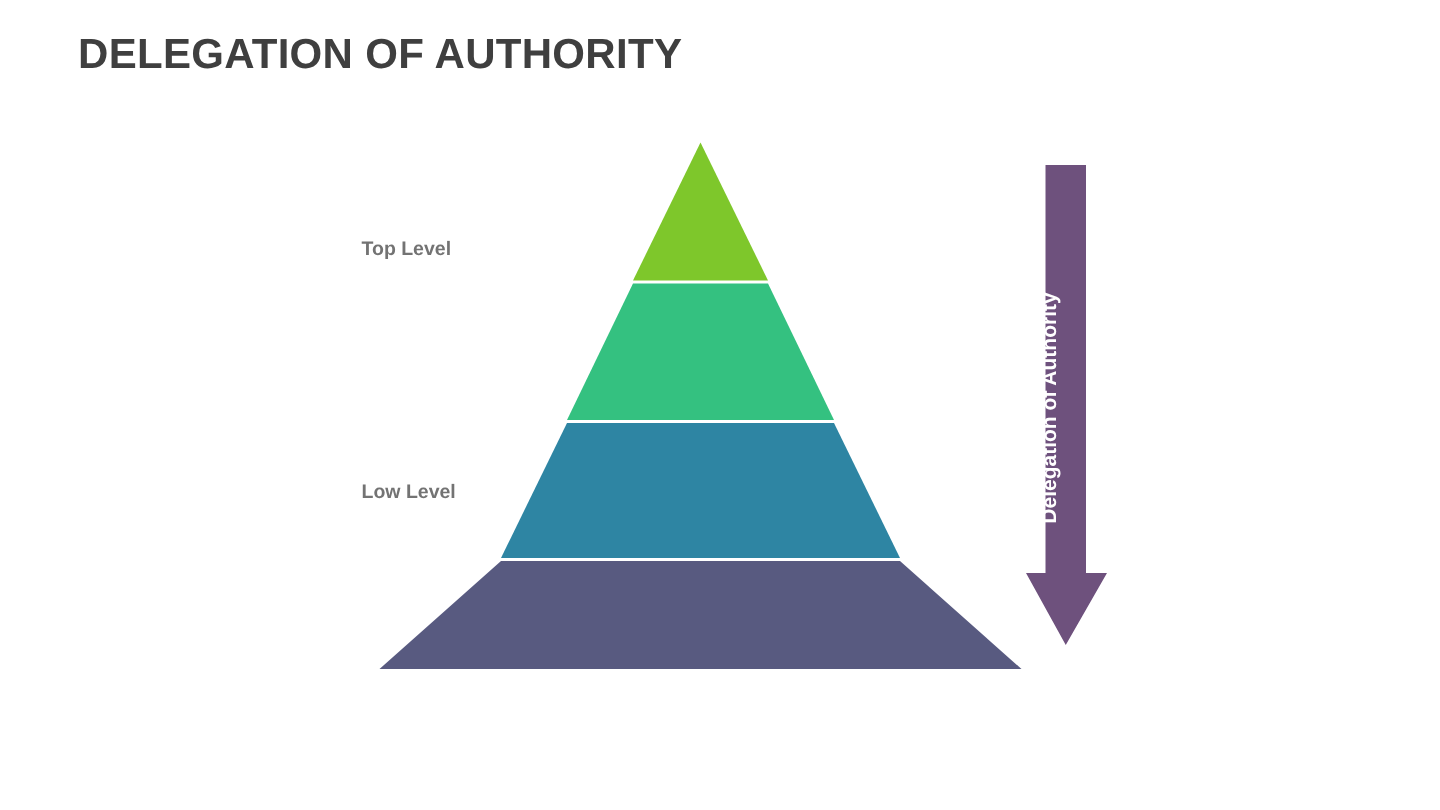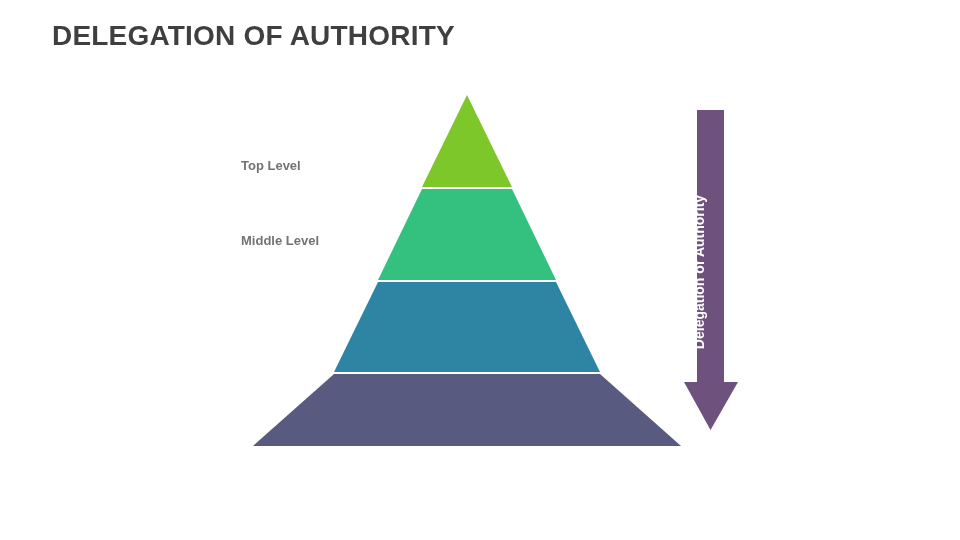"Middle Level" div.pyramid-label { html: <div>Middle Level</div> -> none }
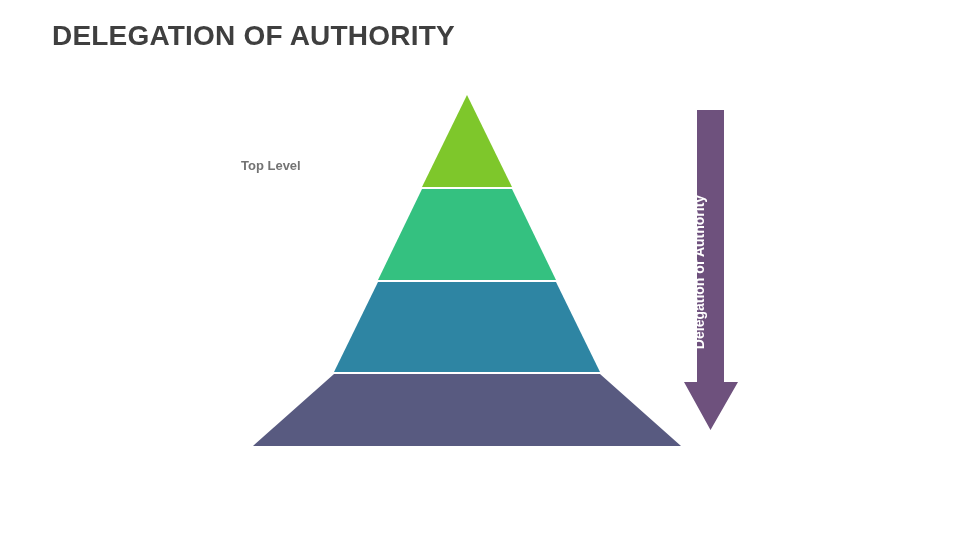"Low Level" div.pyramid-label { html: none -> <div>Low Level</div> }
